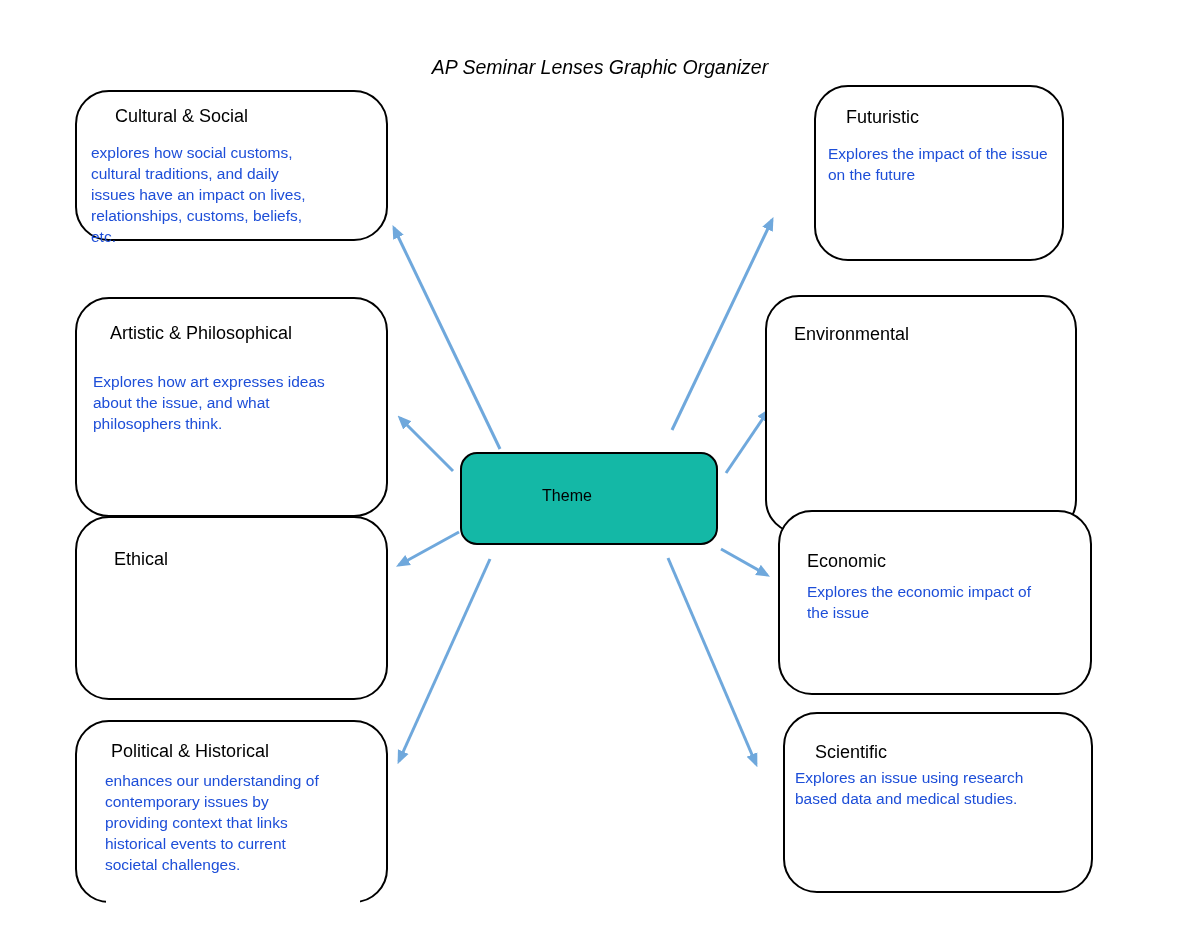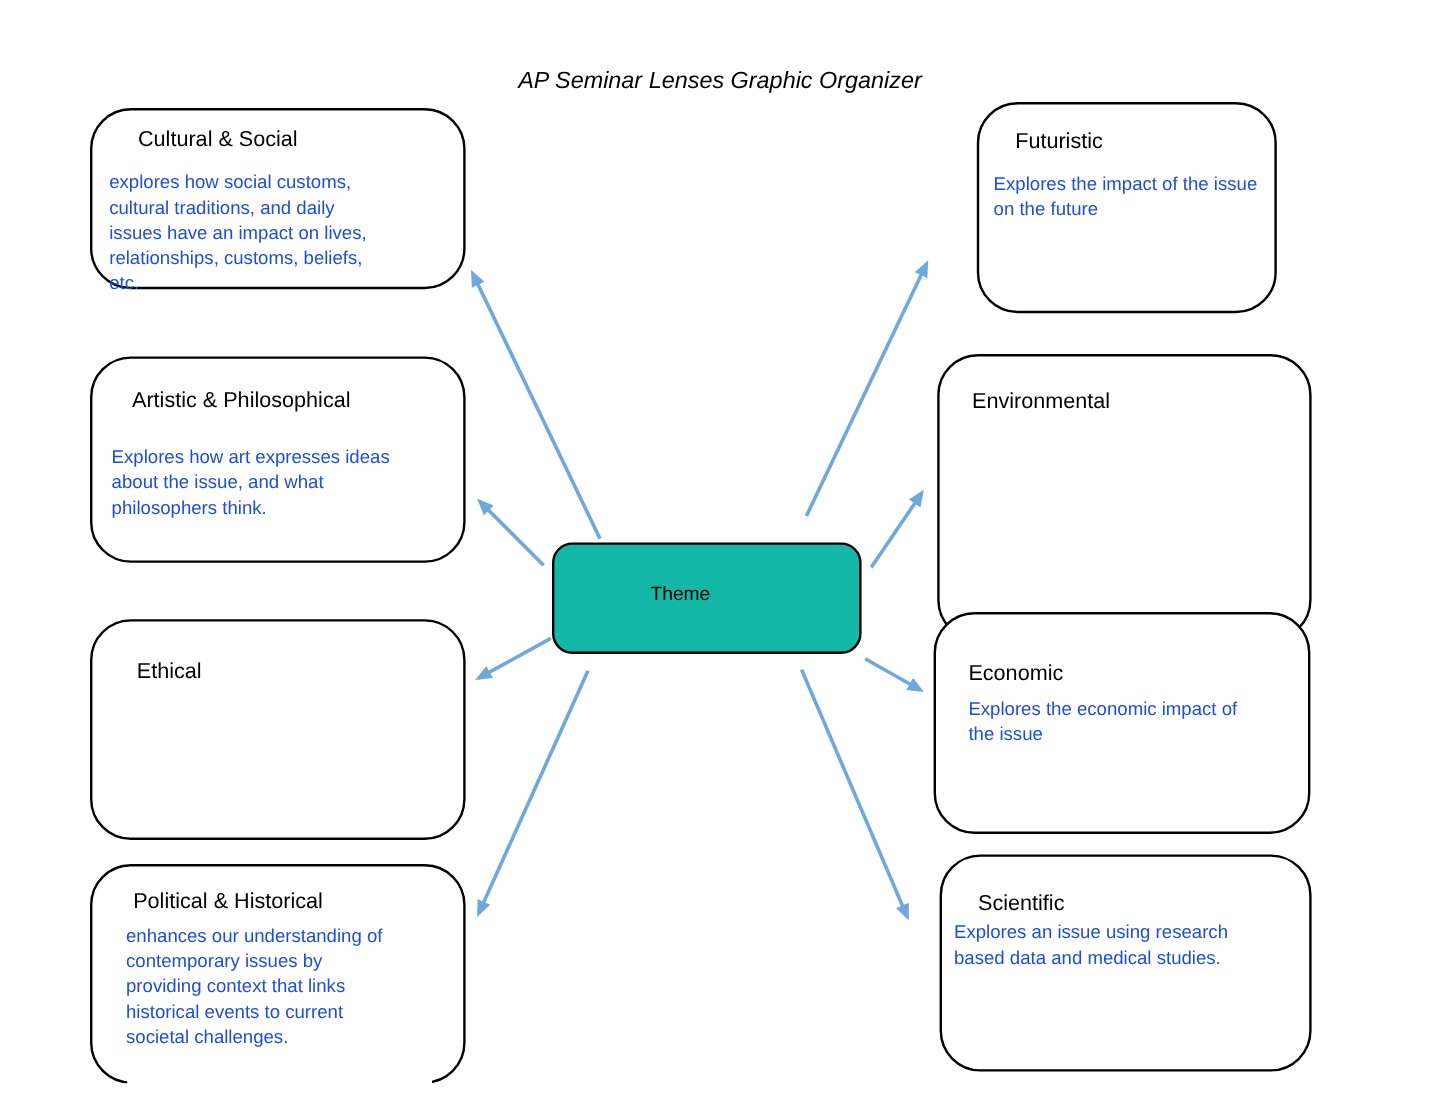"Artistic & Philosophical" div.lens { height: 172px -> 220px }
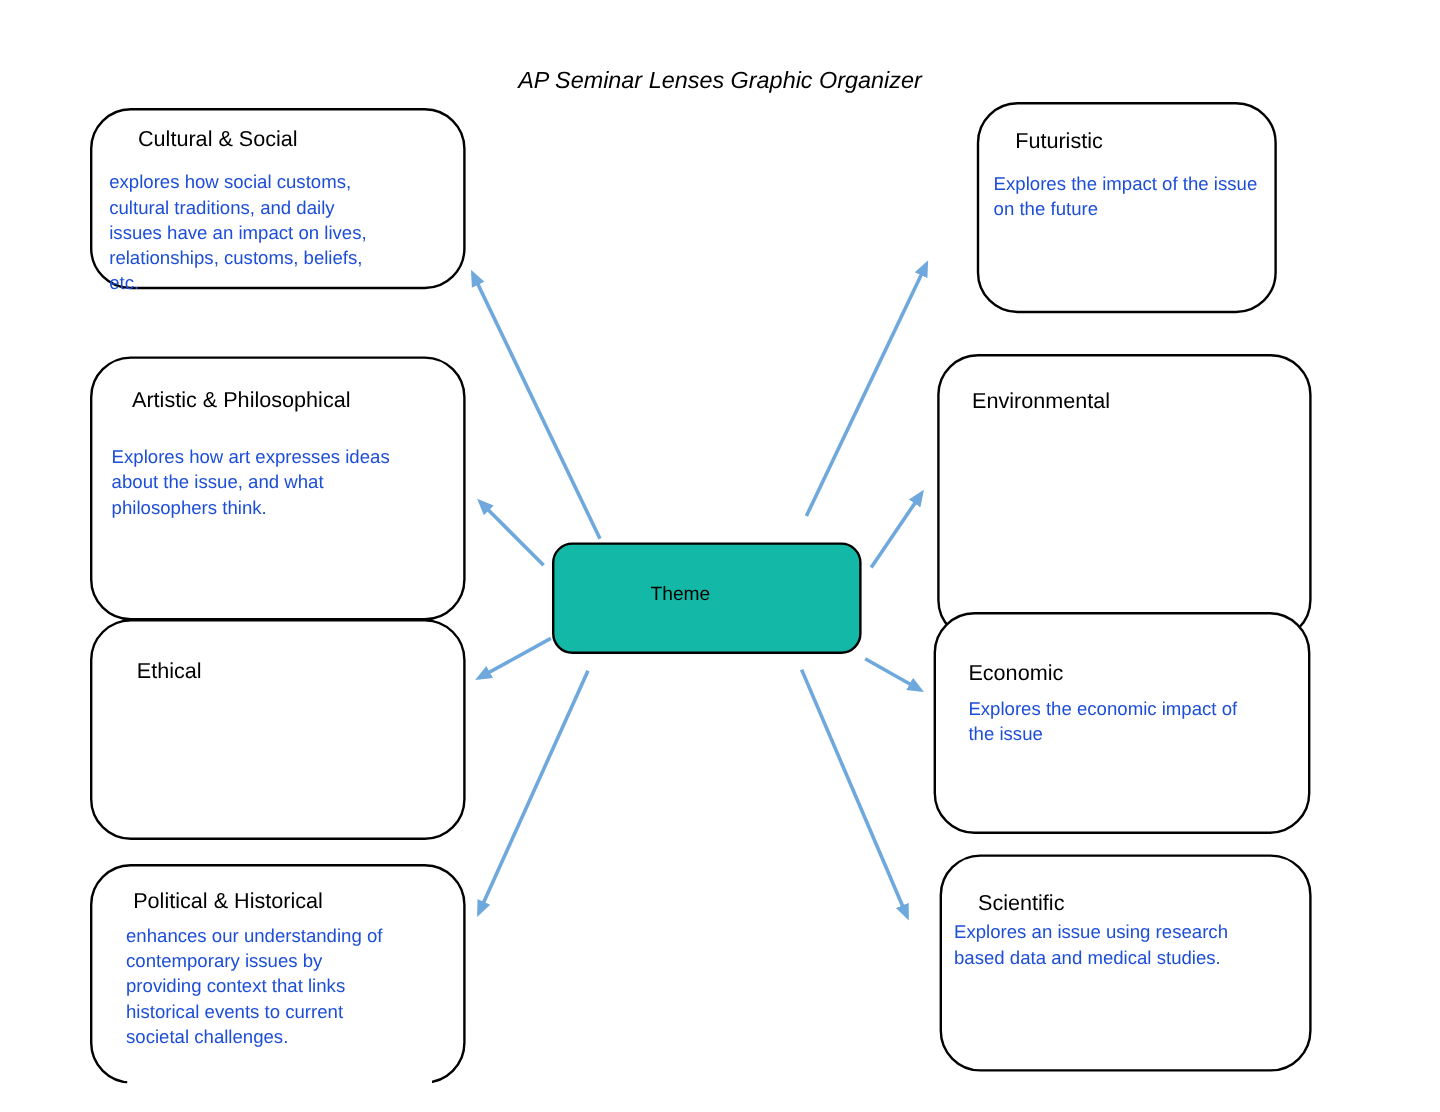"Environmental" div.lens { left: 781px -> 765px }
